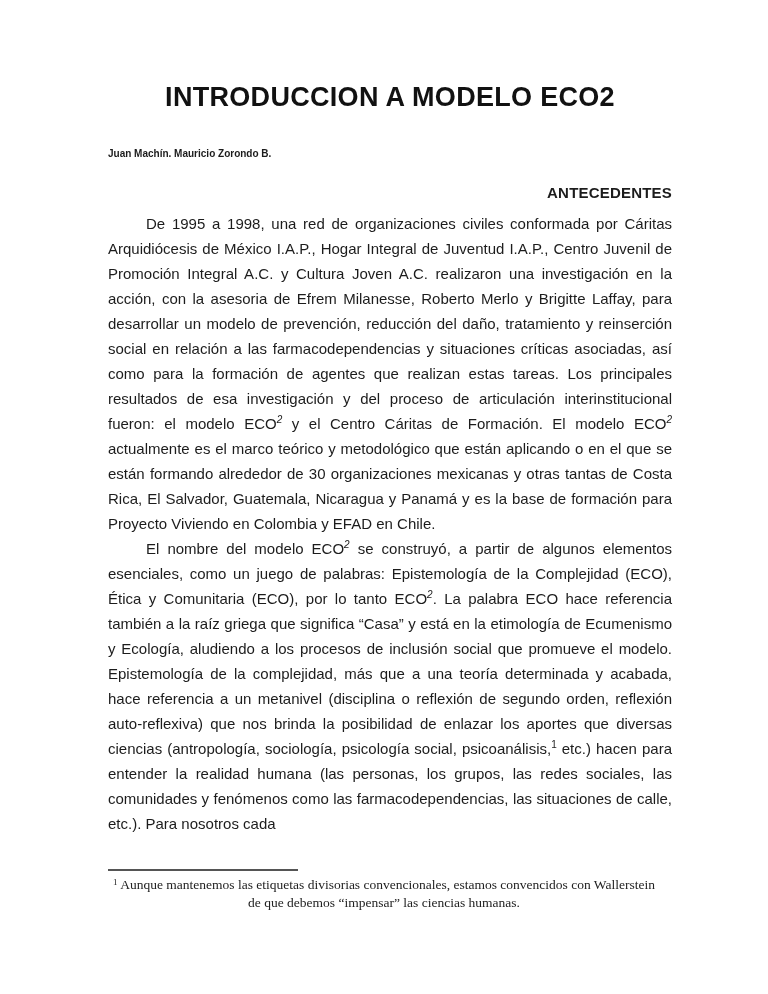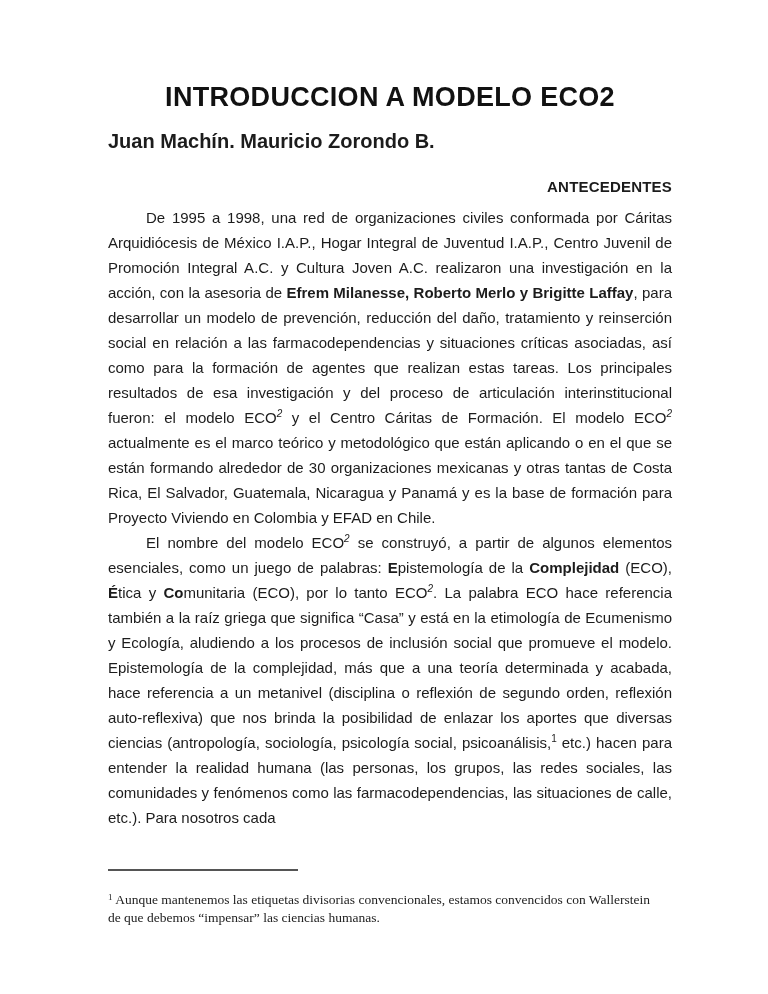"Juan Machín. Mauricio Zorondo B." .authors { font-size: 20px -> 10px; margin-top: 17px -> 35px }
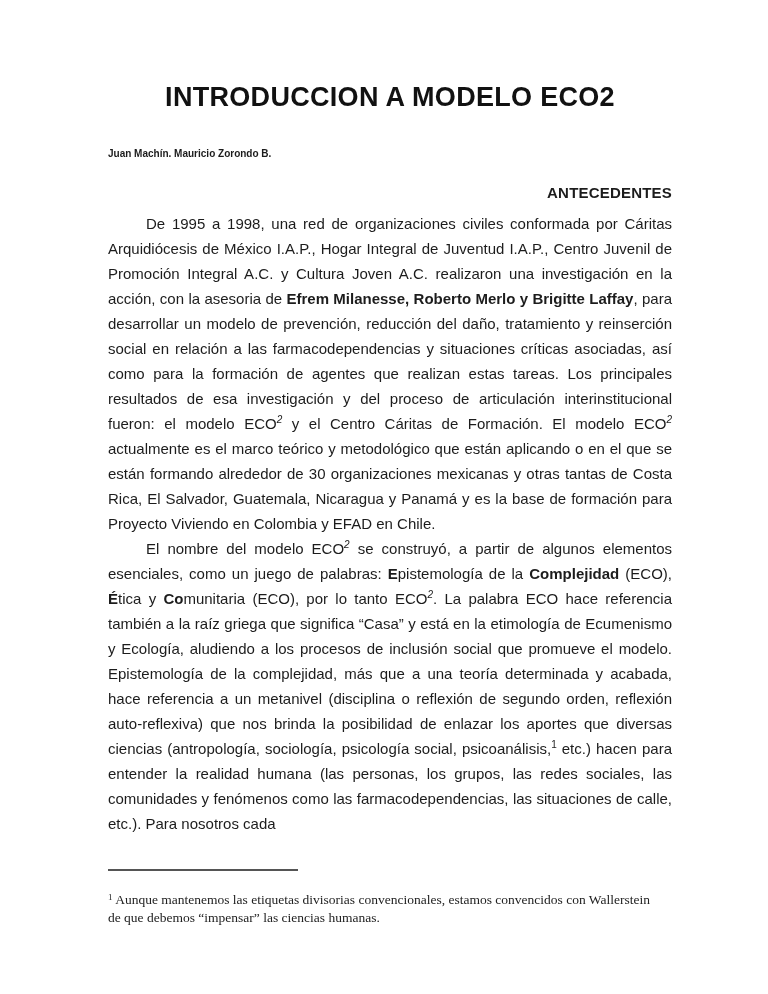"Efrem Milanesse, Roberto Merlo y" .body-para b { font-weight: bold -> normal }
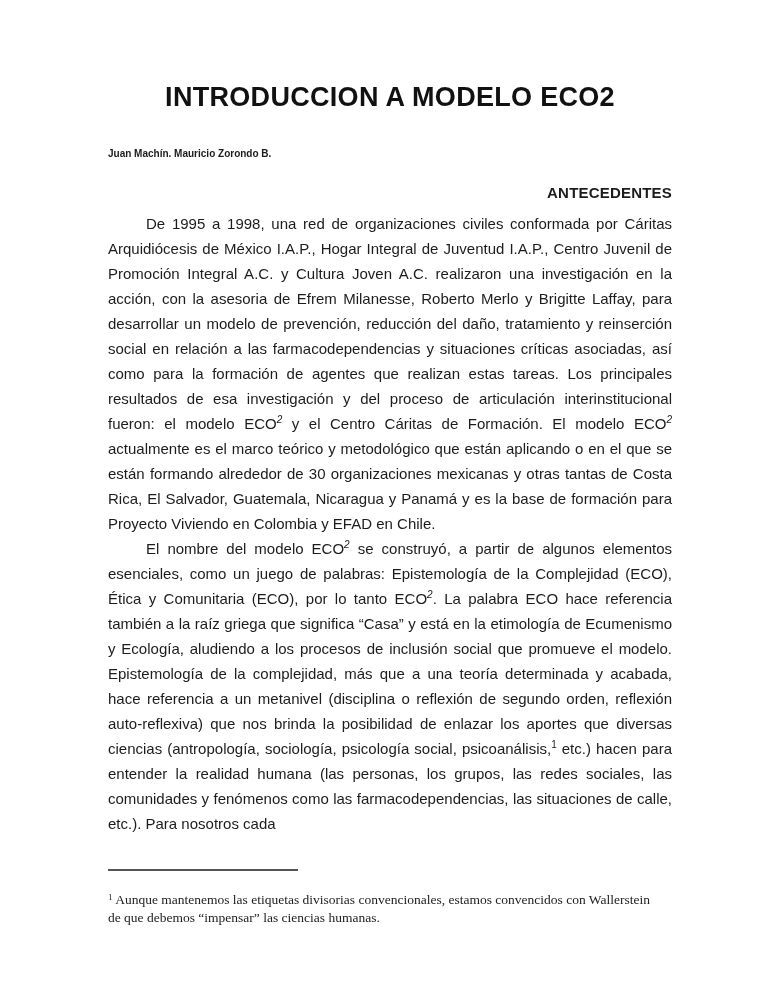"1 Aunque mantenemos las etiquetas" .footnote-text { margin-top: 20px -> 5px; text-align: left -> center }
